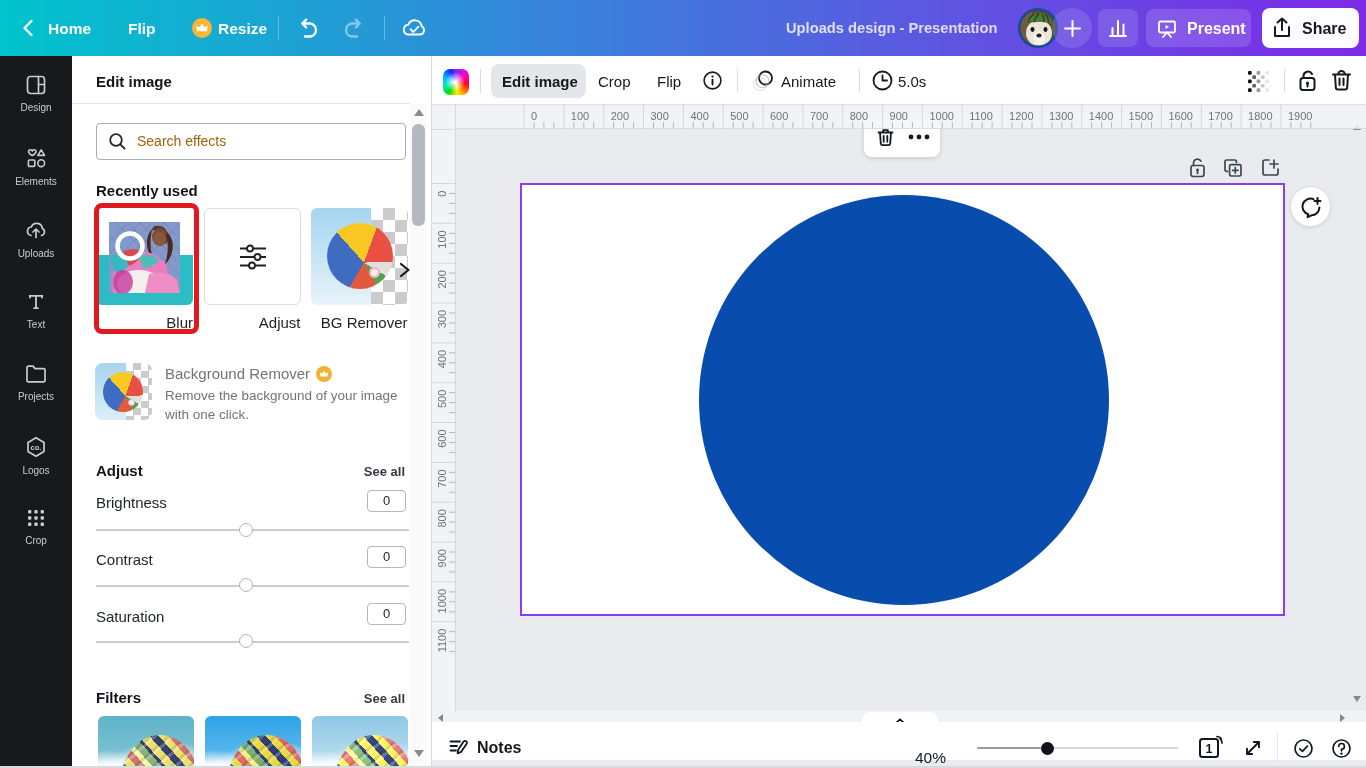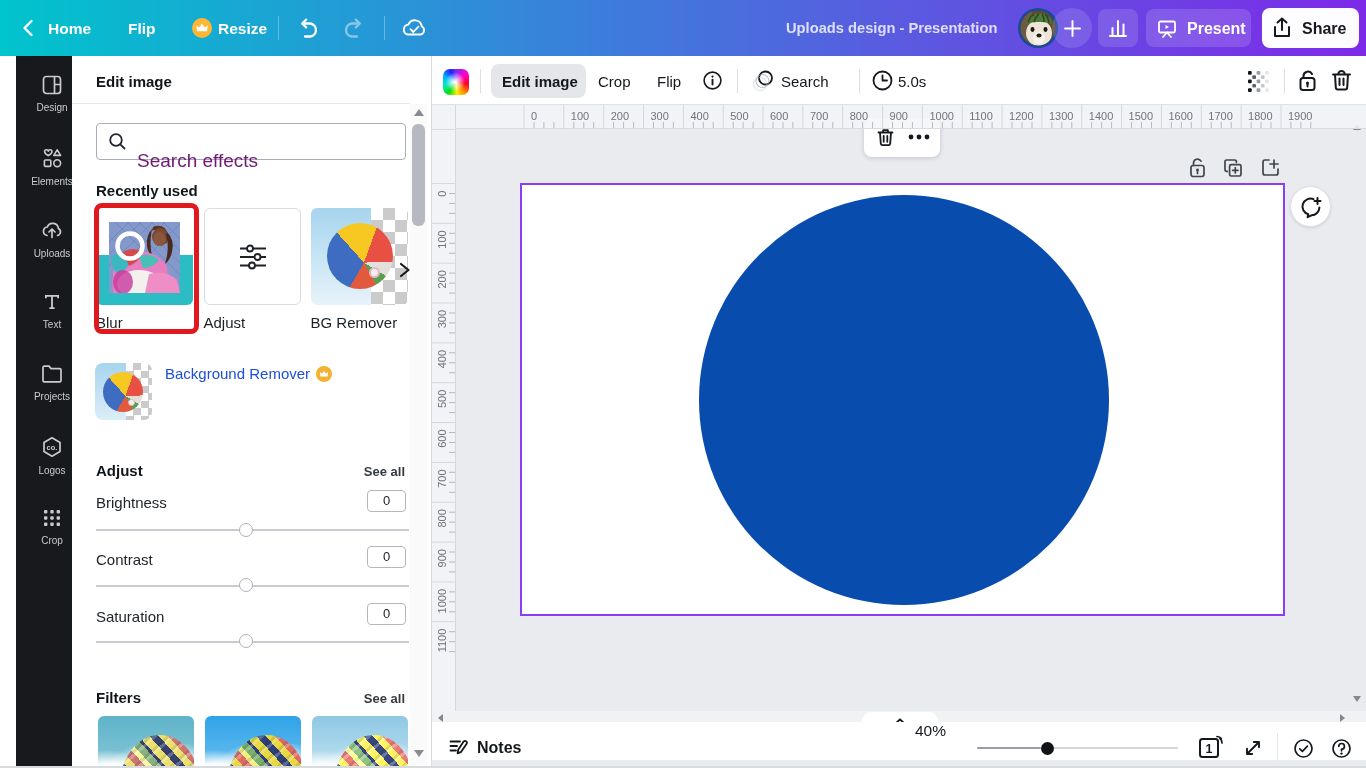"Search" span.tb { text: Search -> Animate }
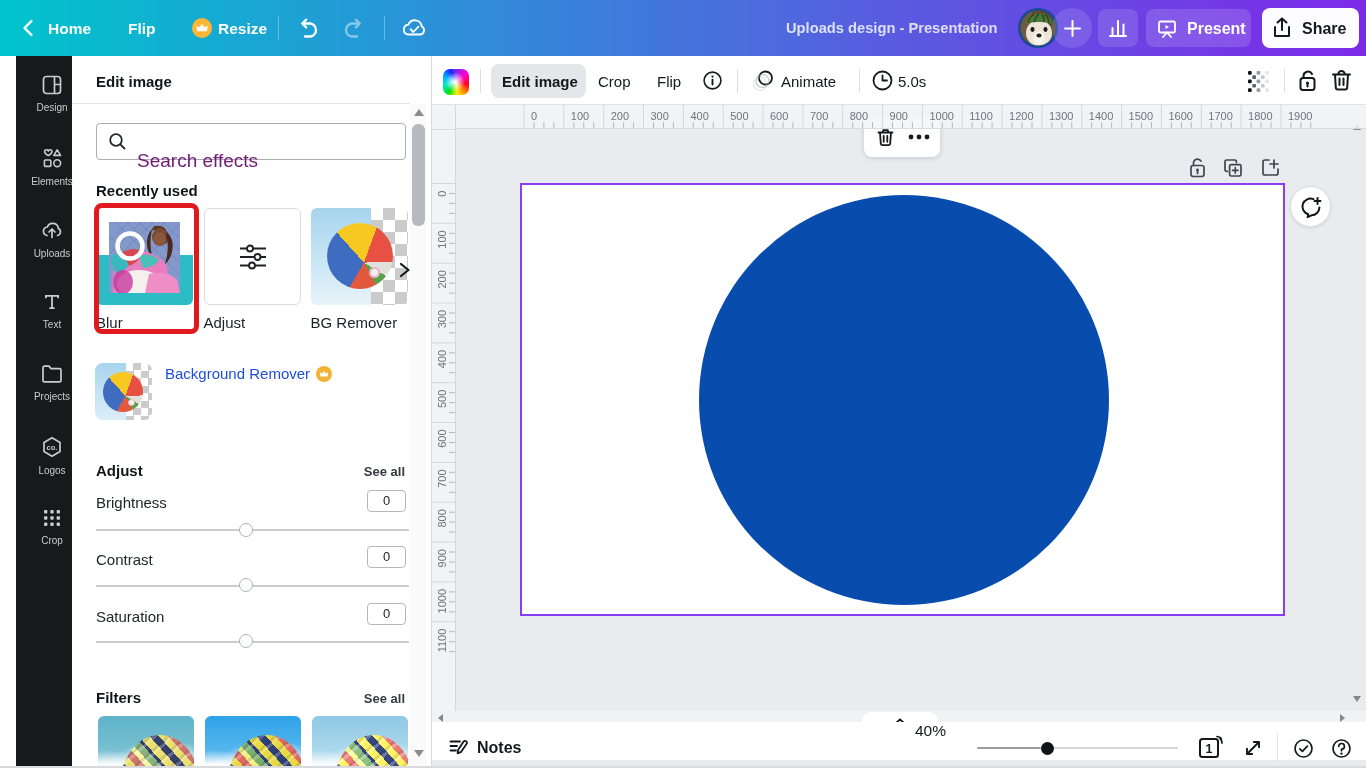"Design" #rail { left: 16px -> 0; width: 56px -> 72px }
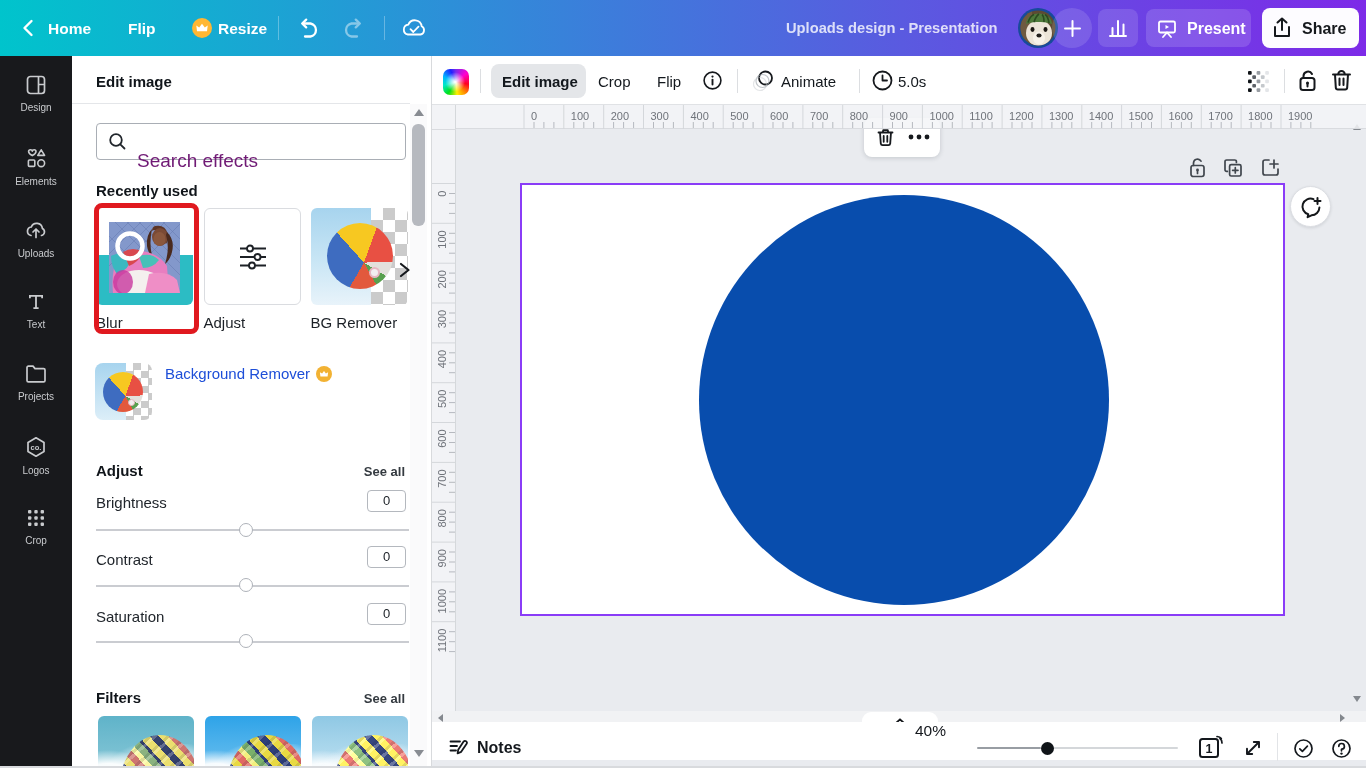"Search effects" span.abs { color: #701a75 -> #a16207; font-size: 19px -> 14px; top: 26px -> 9px }
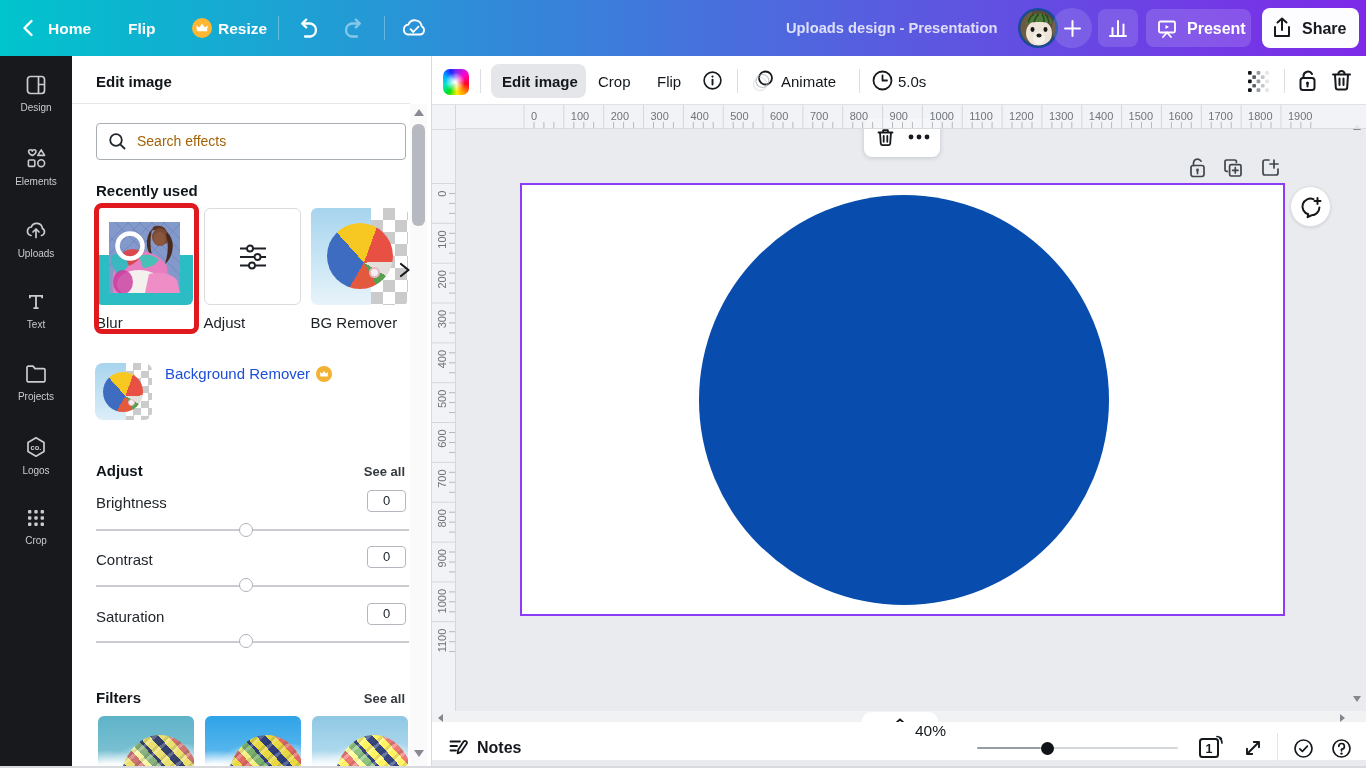"Blur" .tlabel { text-align: left -> right }
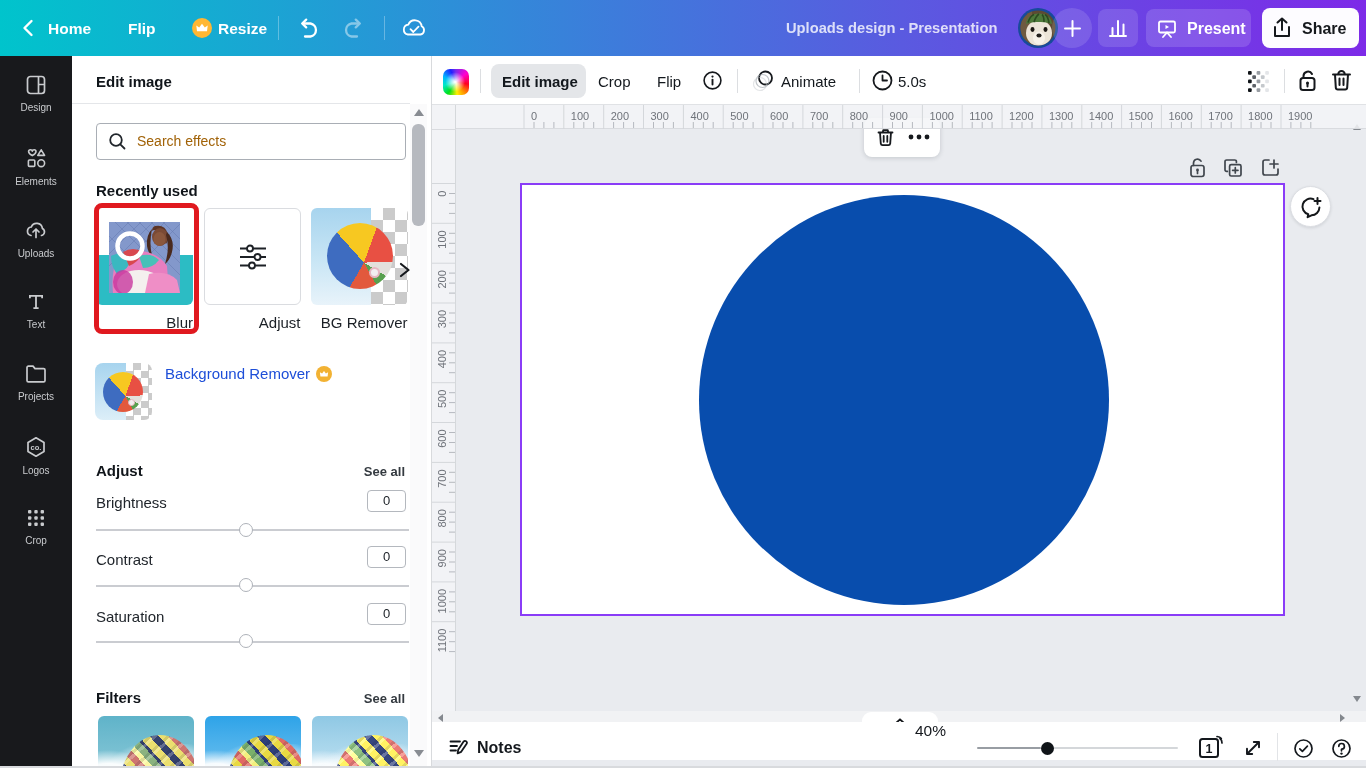"Background Remover" div.abs { color: #1d4ed8 -> #737373 }
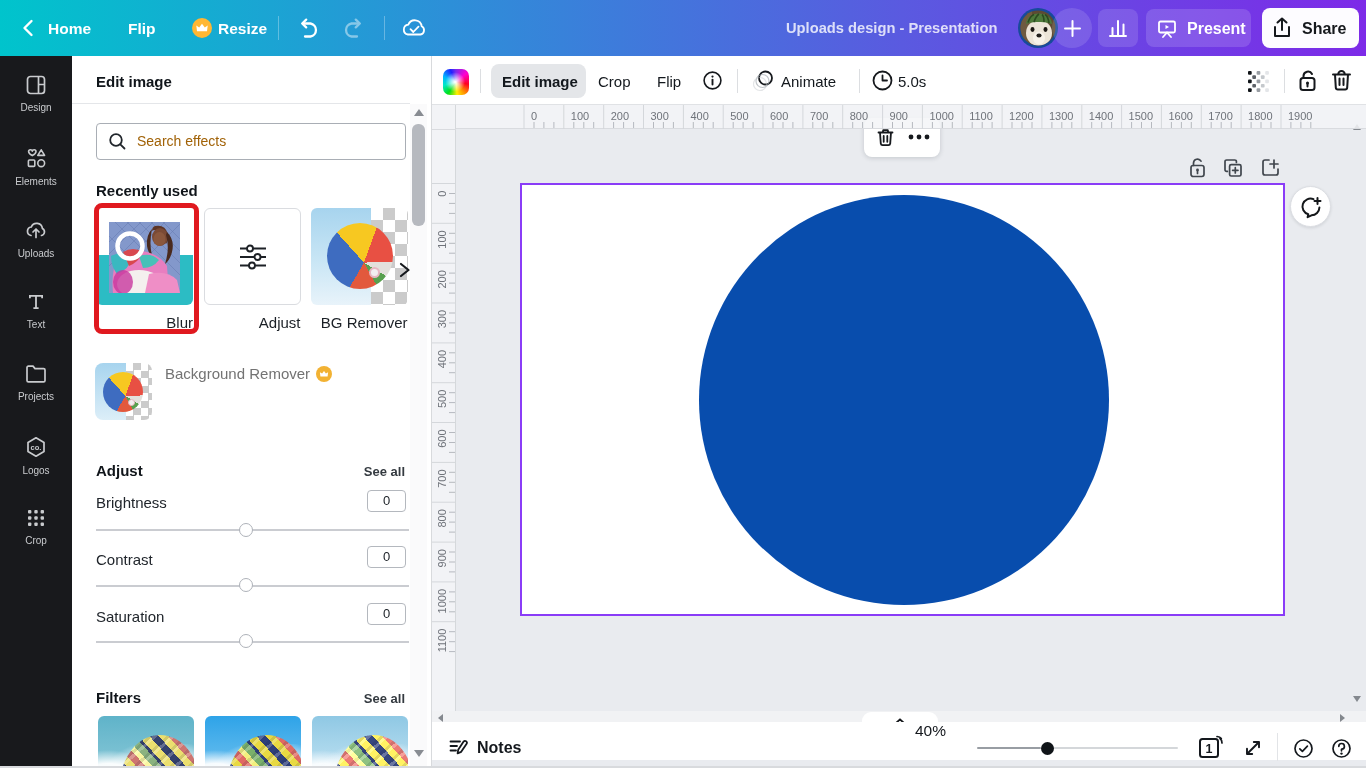"Remove the background of your" div.abs { html: none -> <div>Remove the background of your image<br>with one click.</div> }
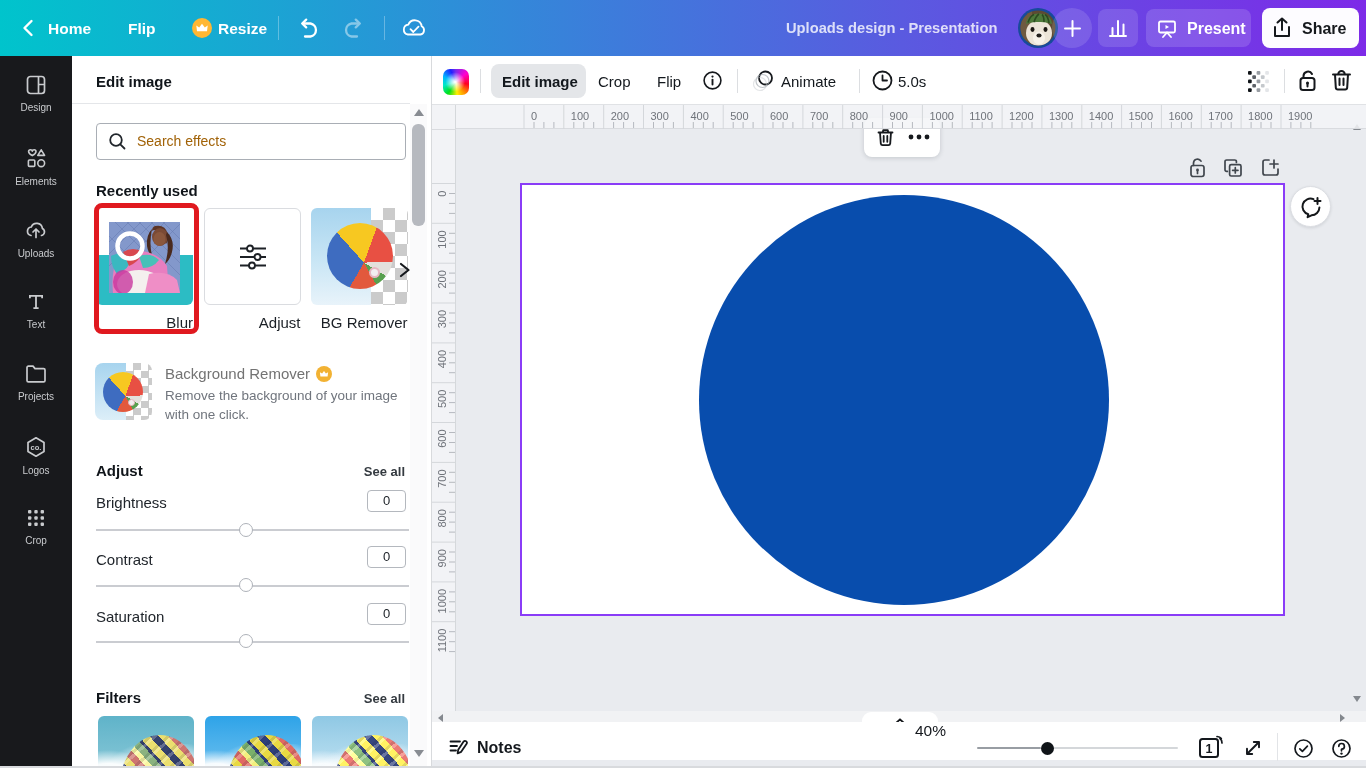"40%" span.abs { top: 0 -> 27px }
